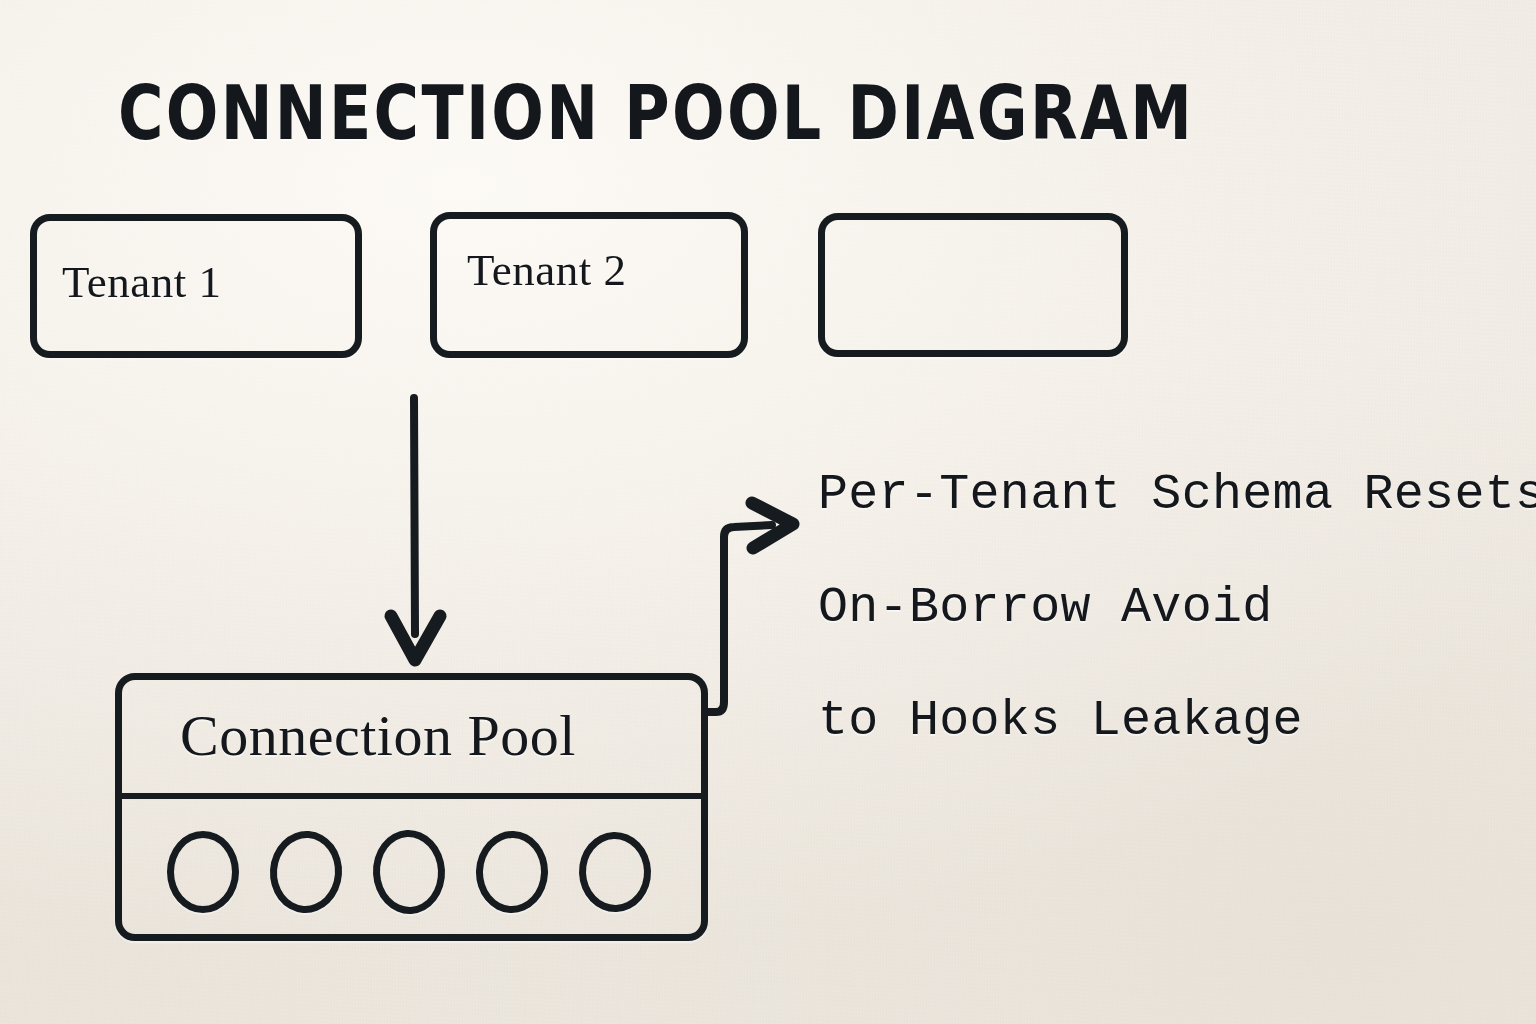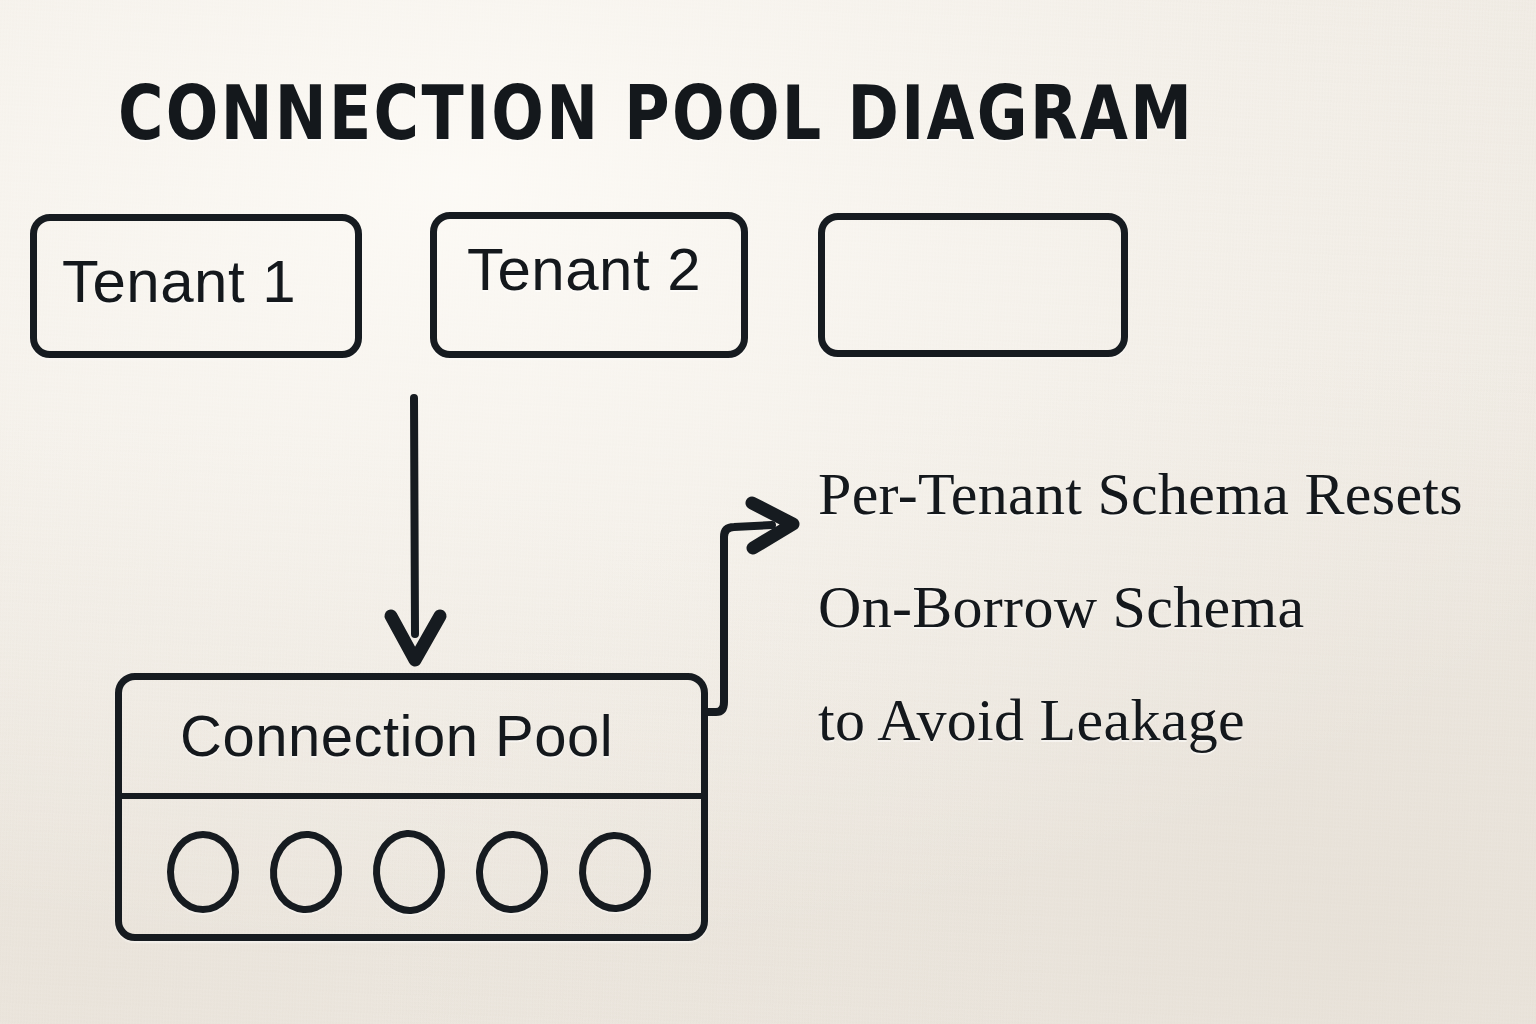"Tenant 1" .box-label { font-family: Liberation Sans, sans-serif -> Liberation Serif, serif; font-size: 60px -> 45px }
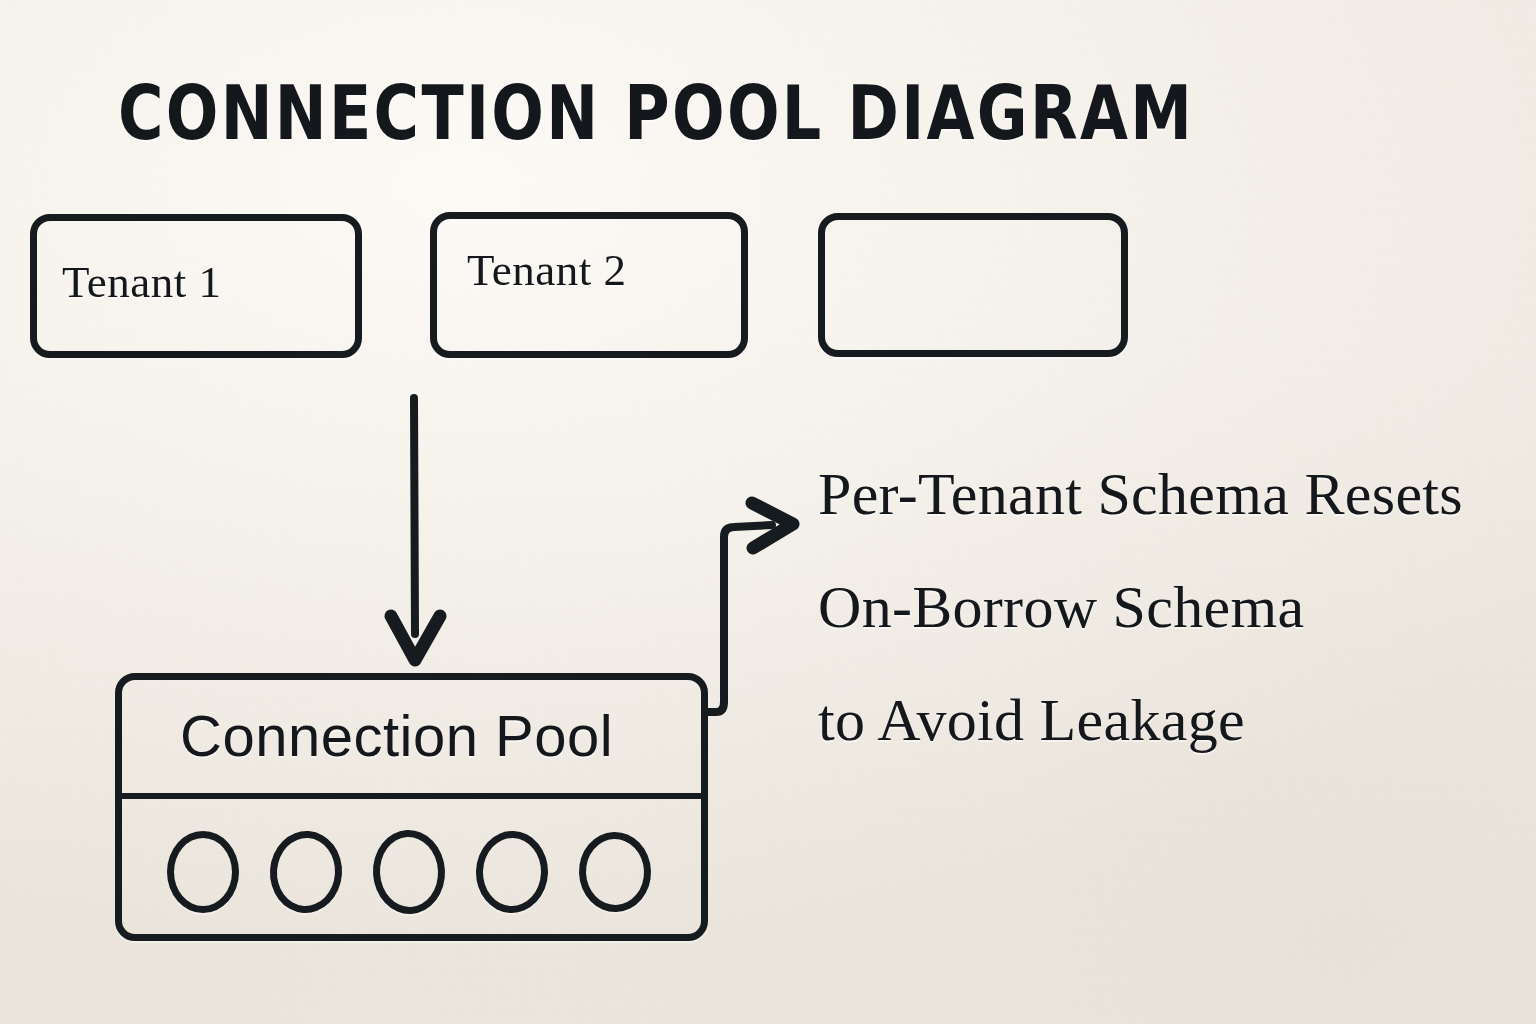"Per-Tenant Schema Resets" .annotation-line { font-family: Liberation Serif, serif -> Liberation Mono, monospace; font-size: 60px -> 50px }
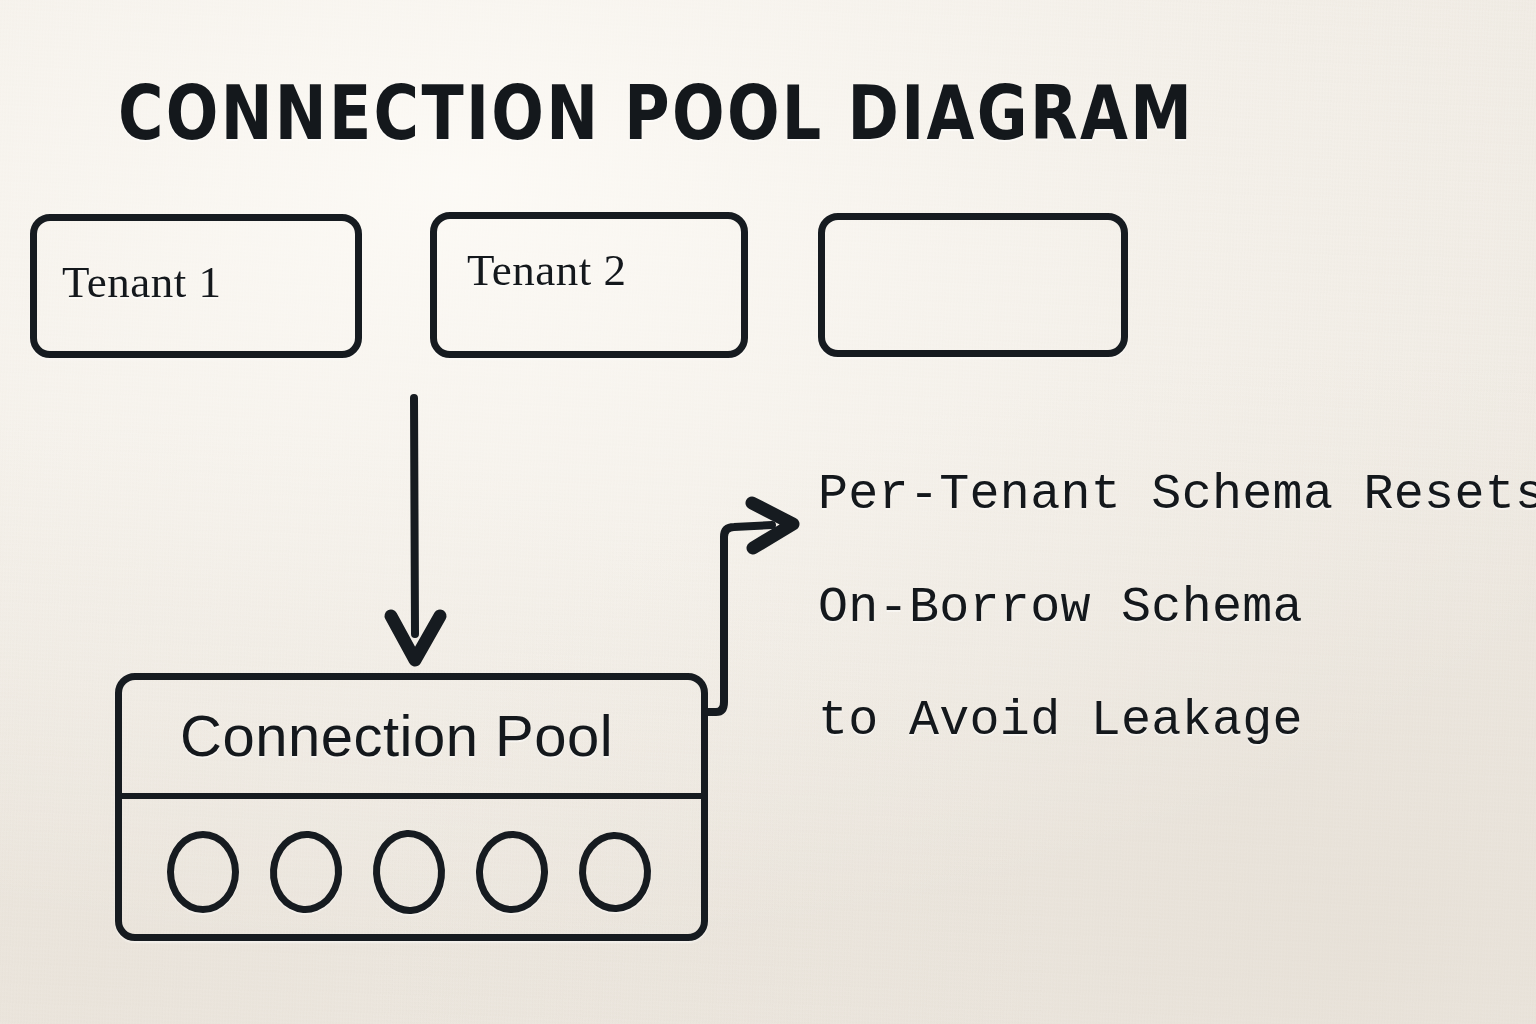"On-Borrow Schema" div.annotation-line { text: Schema -> Avoid }
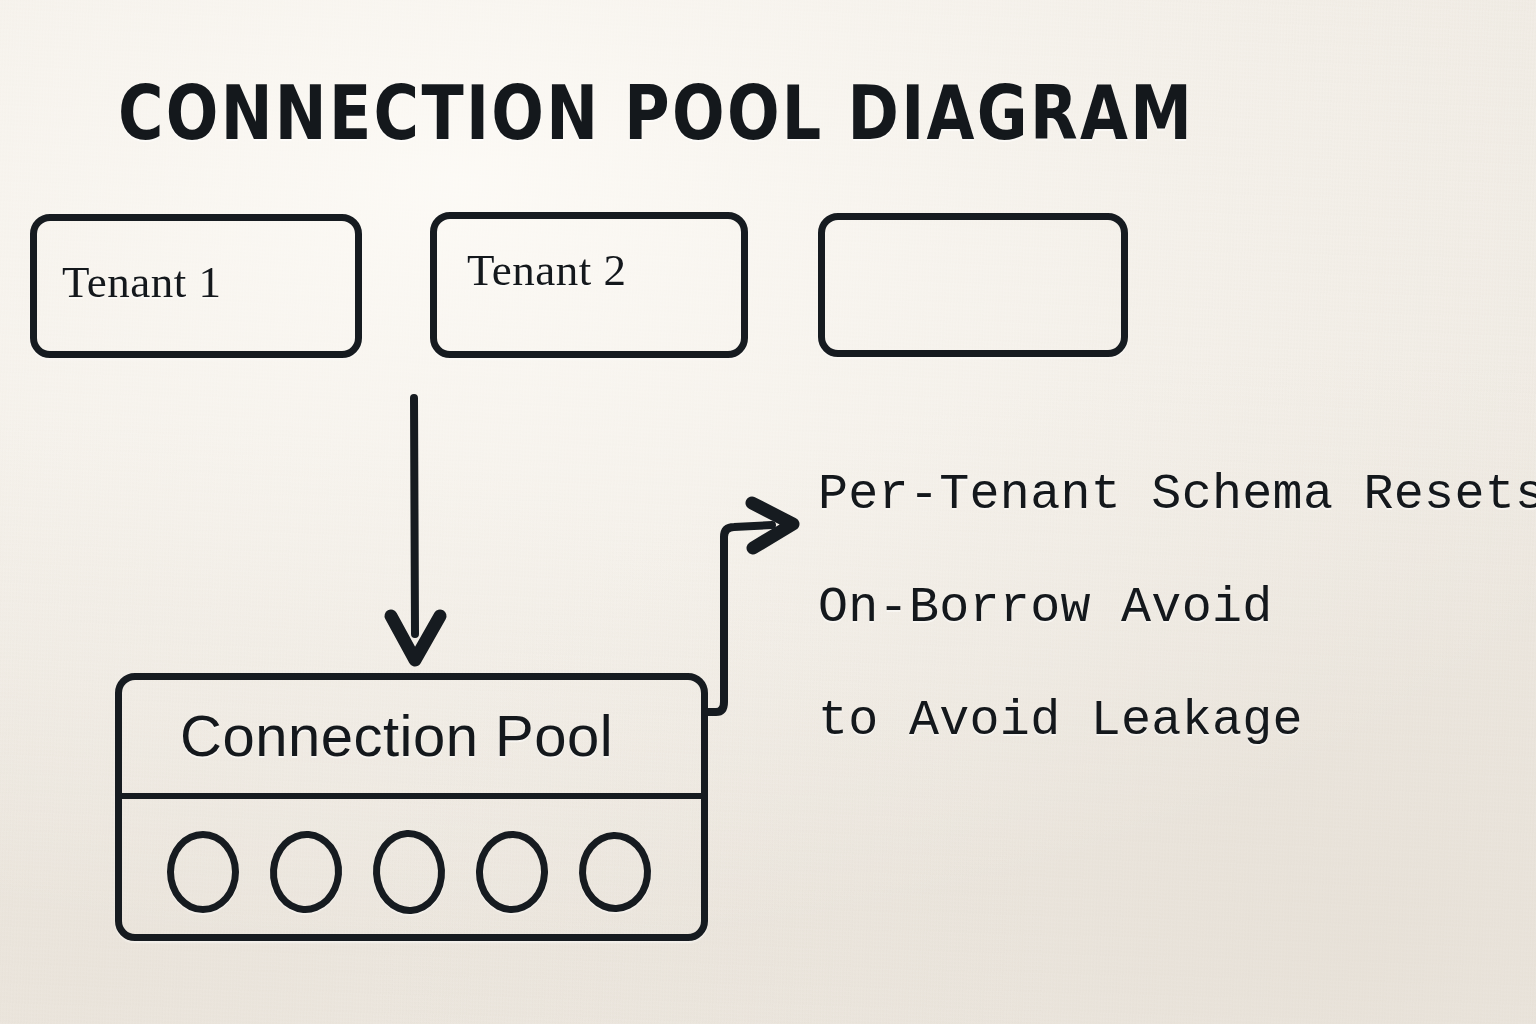"Connection Pool" #pool-title { font-family: Liberation Sans, sans-serif -> Liberation Serif, serif }
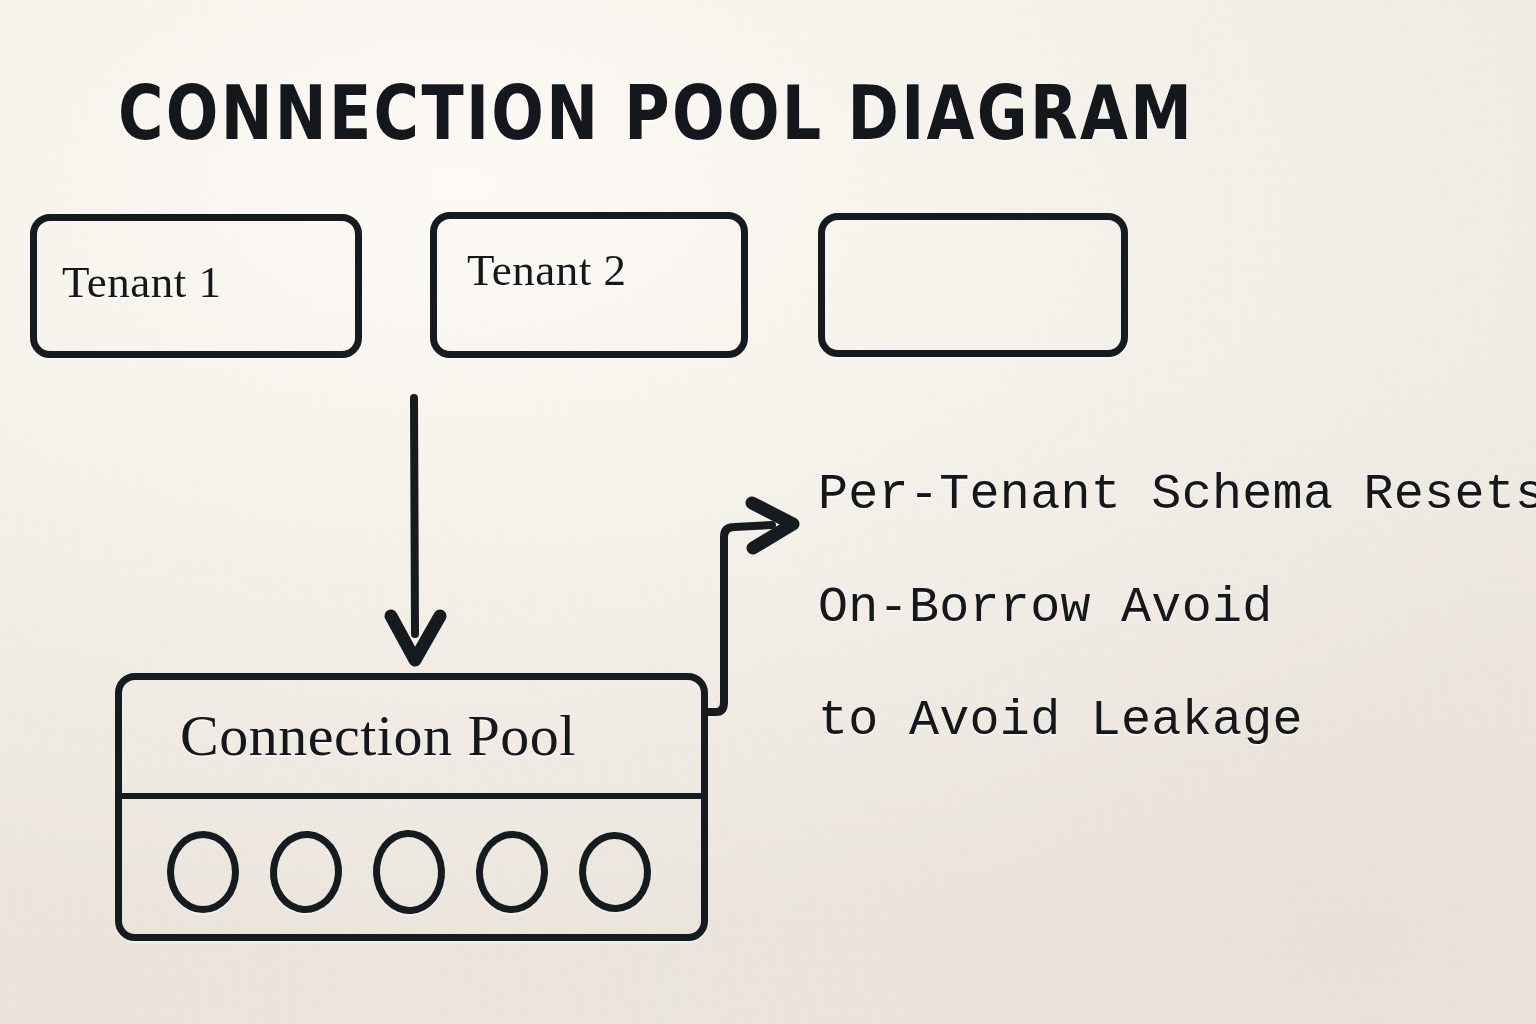"to Avoid Leakage" div.annotation-line { text: Avoid -> Hooks }
